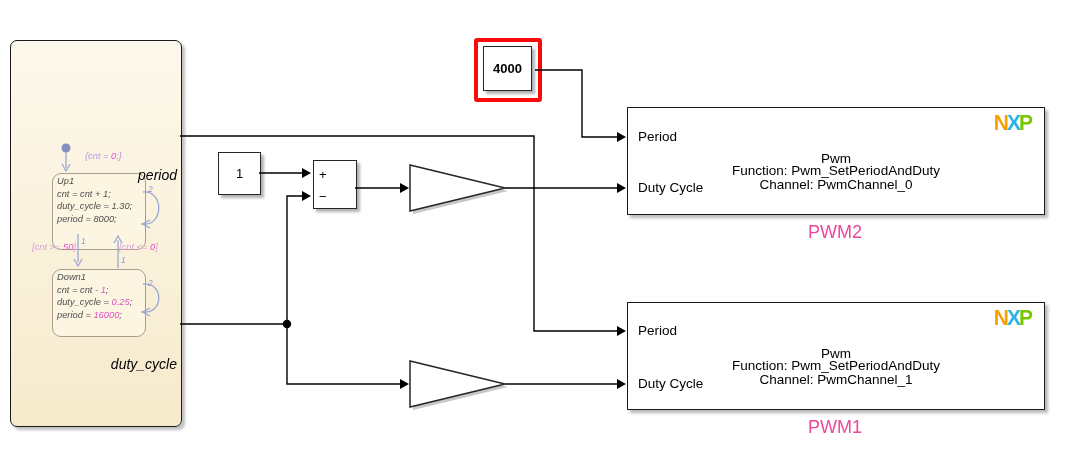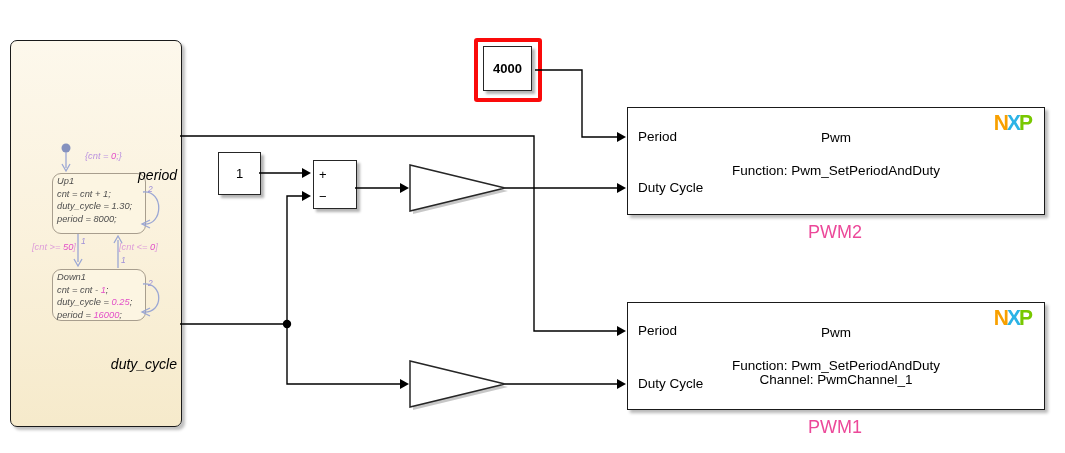"Pwm" .pwm .title { margin-top: none -> 21px }
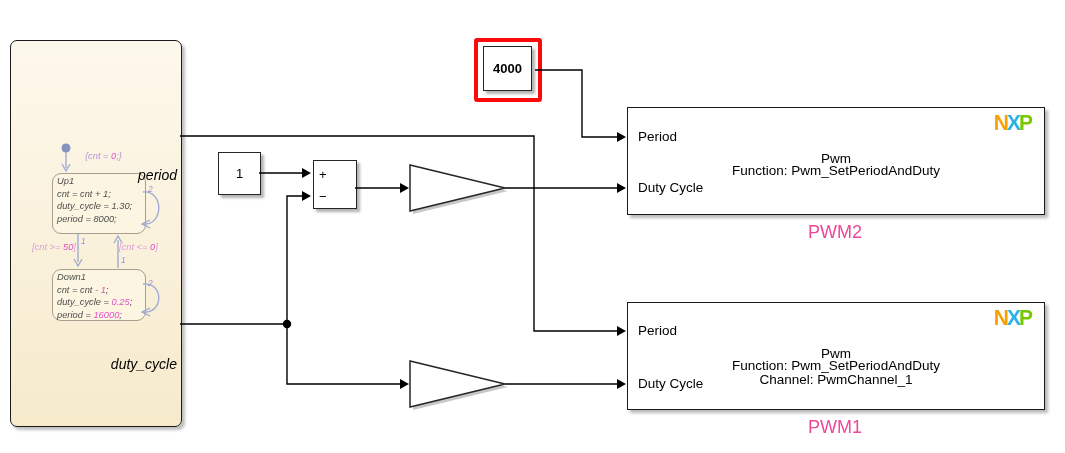"Up1" .sf-state { padding: 1px 0 0 4px -> 1px 0 16px 4px }
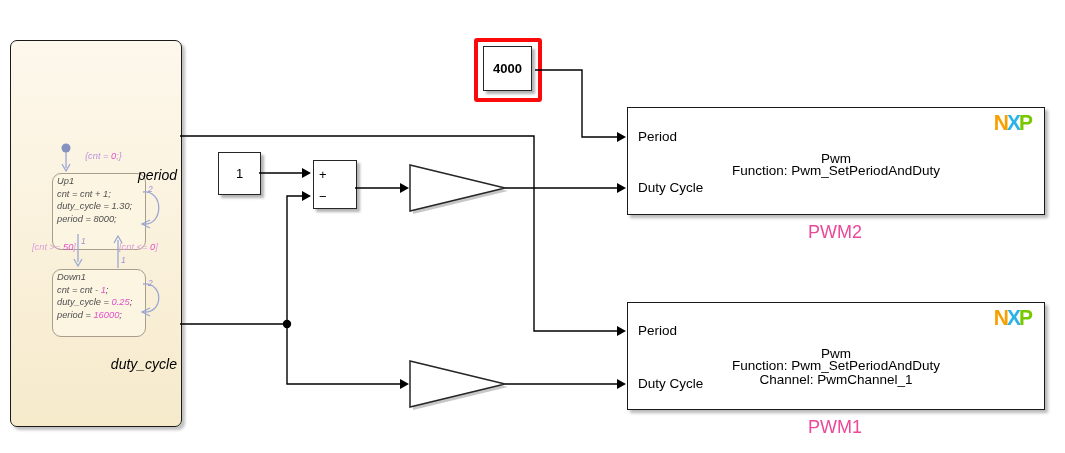"Channel: PwmChannel_0" div { html: none -> <div>Channel: PwmChannel_0</div> }
